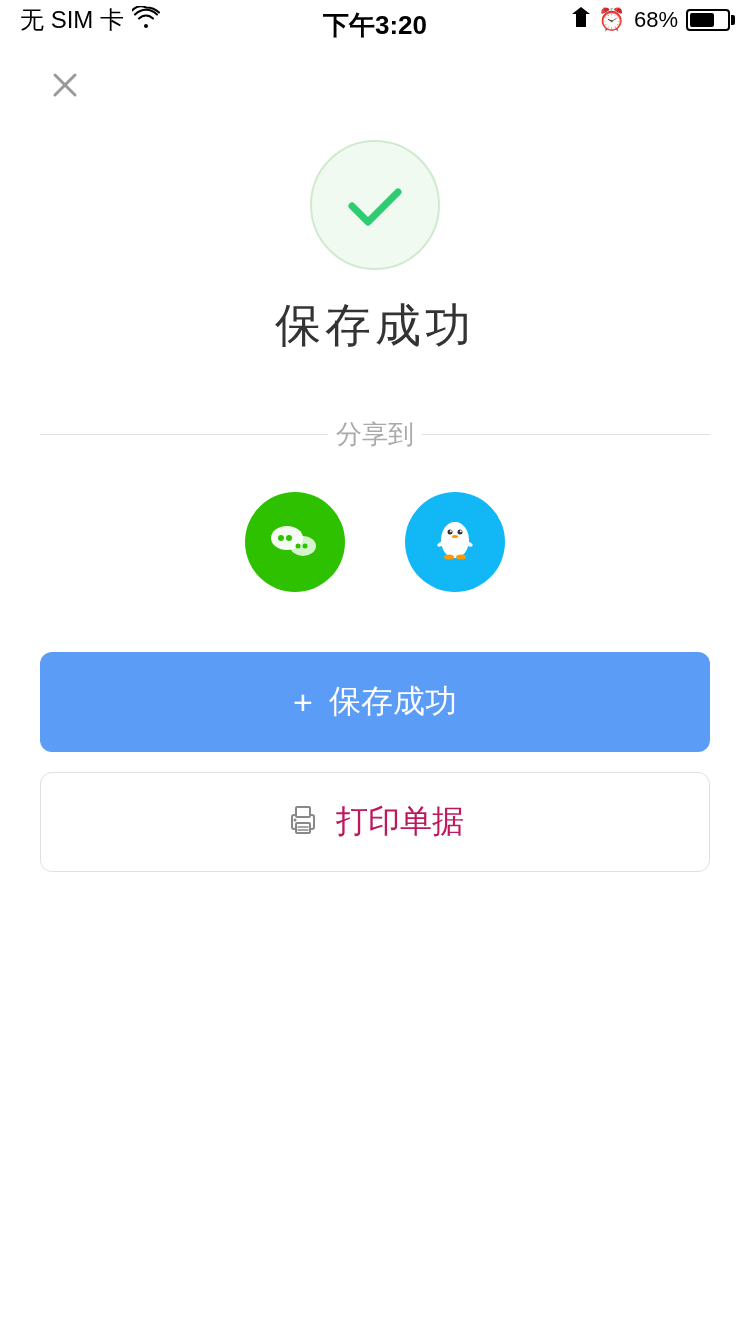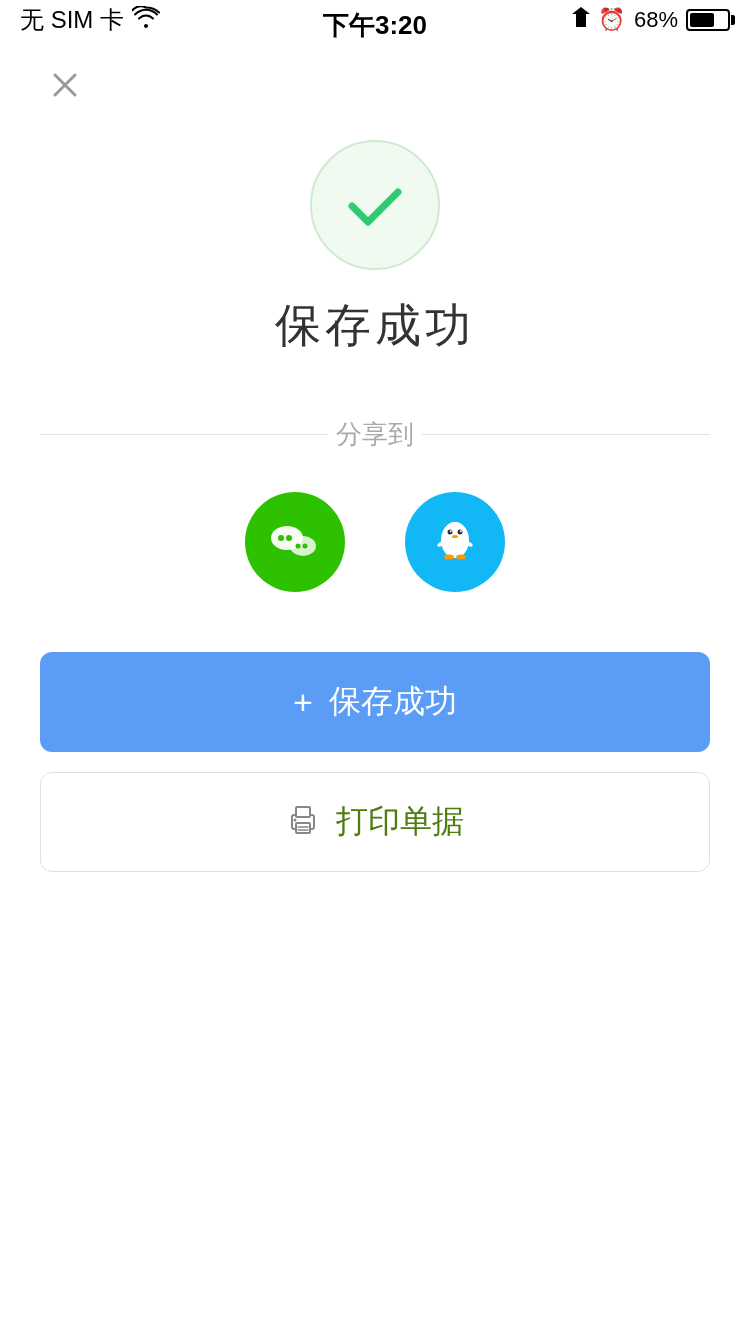"打印单据" .action-btn.secondary { color: #4d7c0f -> #be185d }
